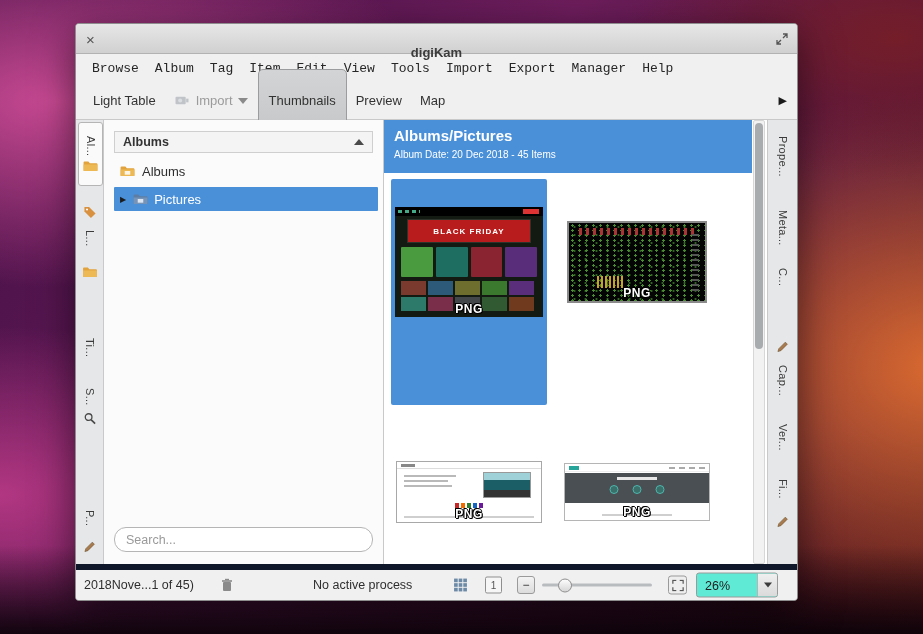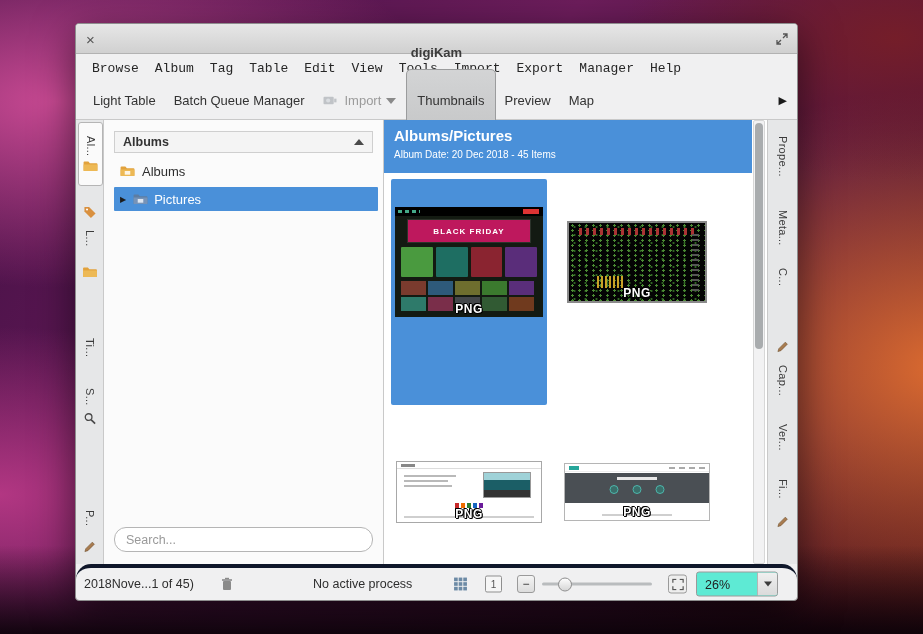"Table" span.menu-item { text: Table -> Item }
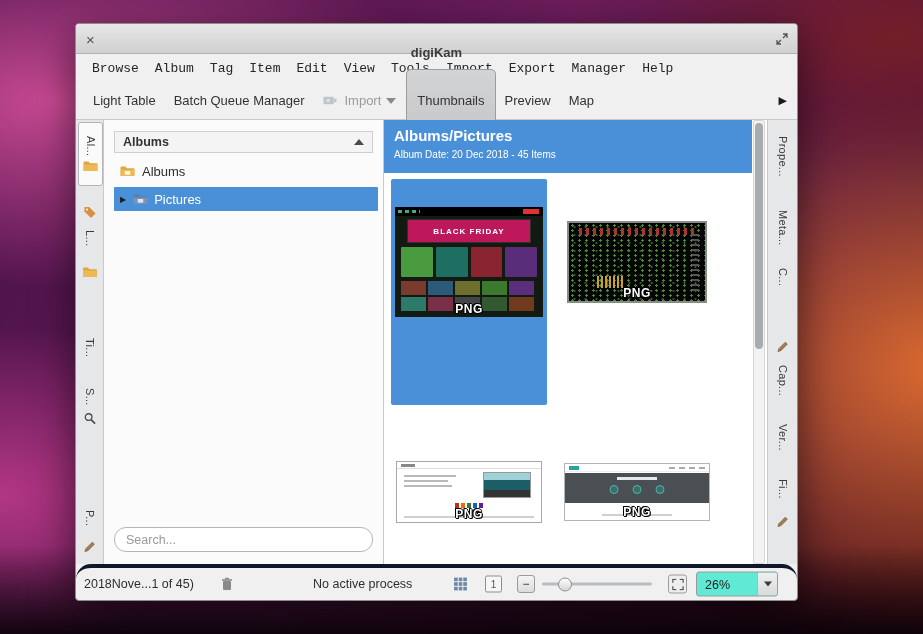"Batch Queue Manager" span.tb-item { html: <span>Batch Queue Manager</span> -> none }
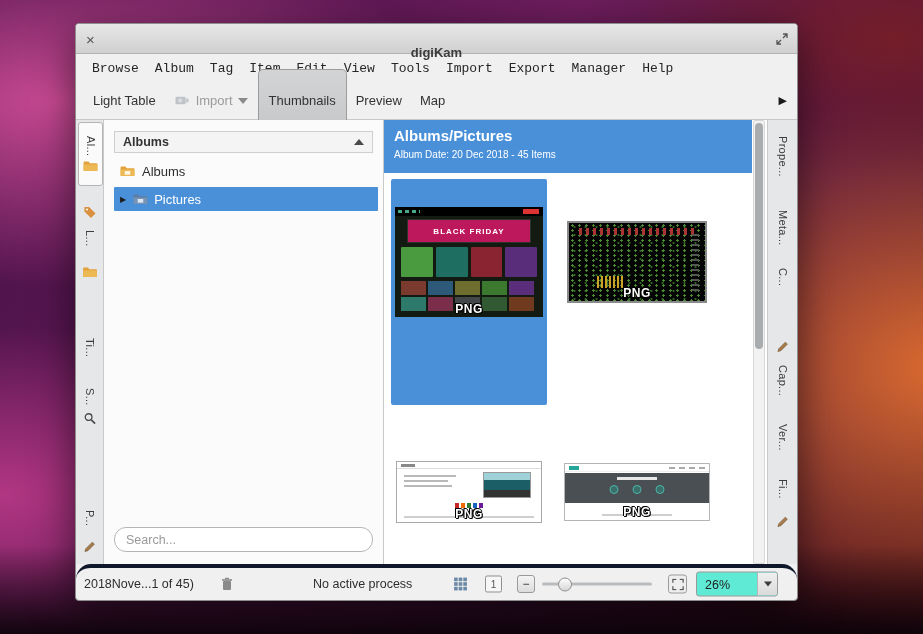"BLACK FRIDAY" .t1-banner { background: #be185d -> #b91c1c }
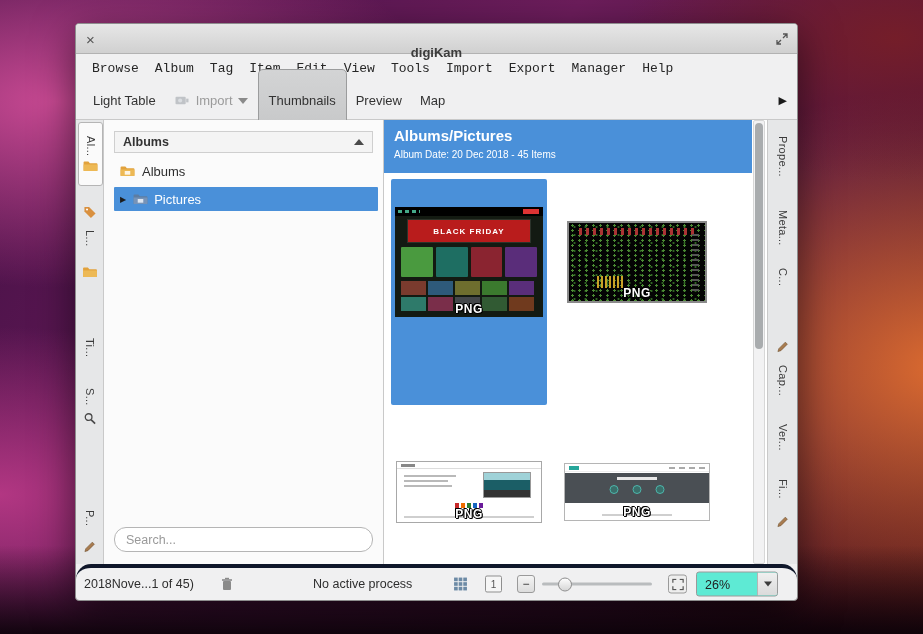"2018Nove...1 of 45)" .statusbar { border-radius: 15px -> none; border-top: 4px solid #0f172a -> 6px solid #0f172a }
